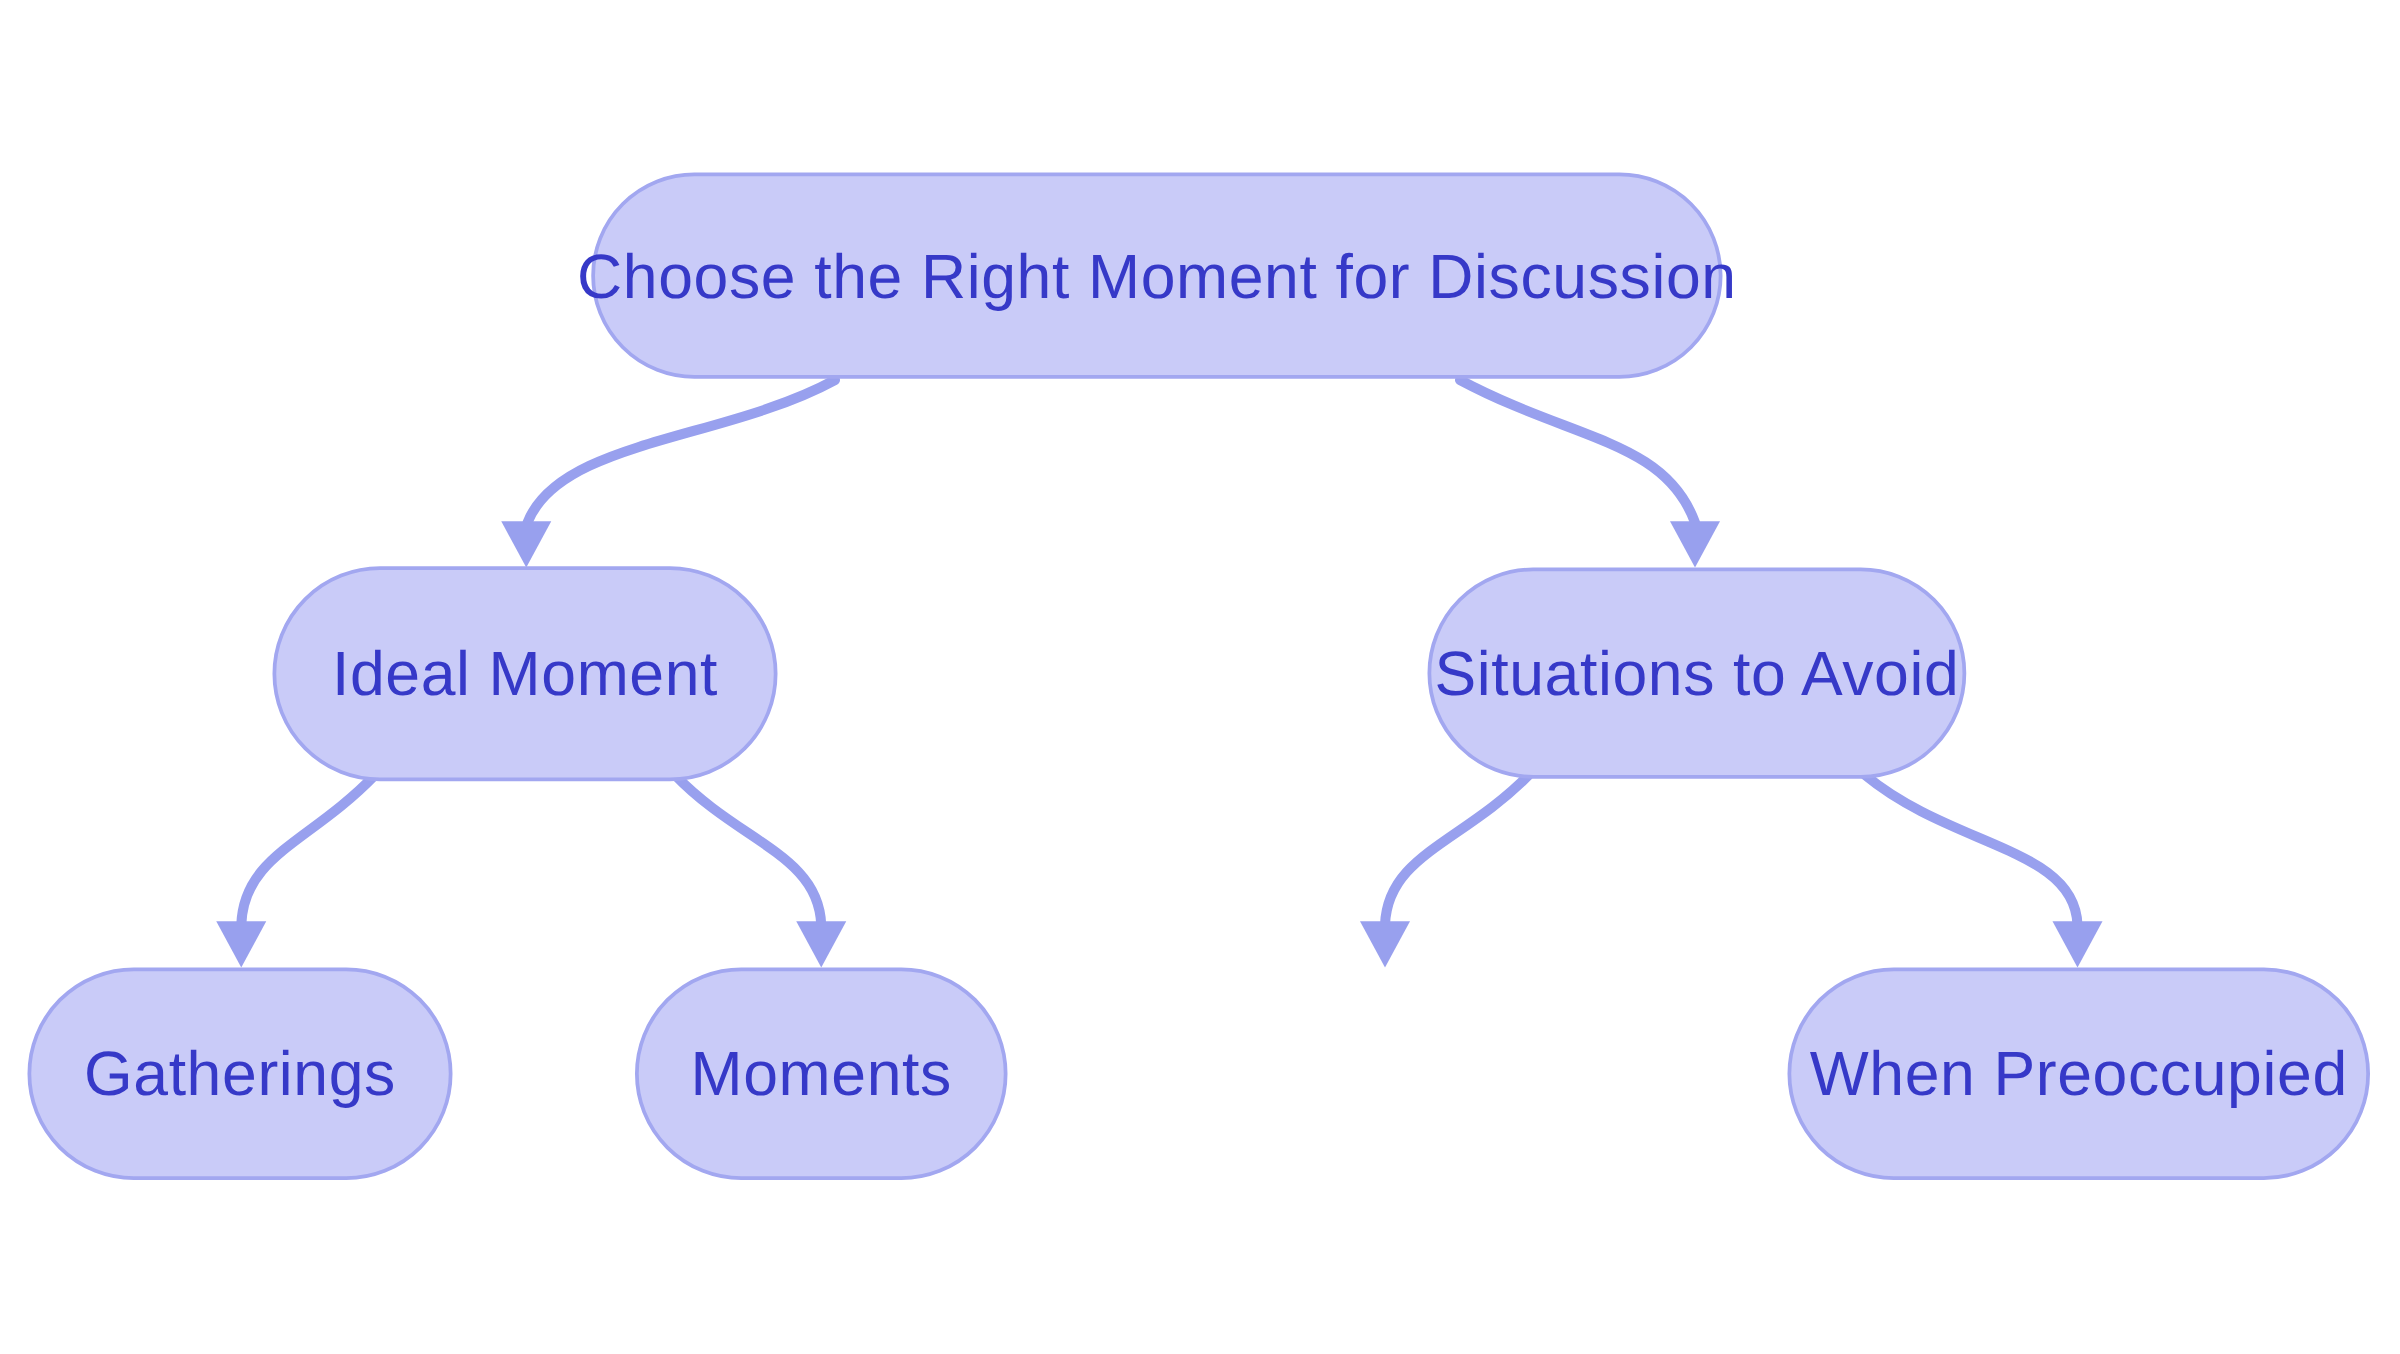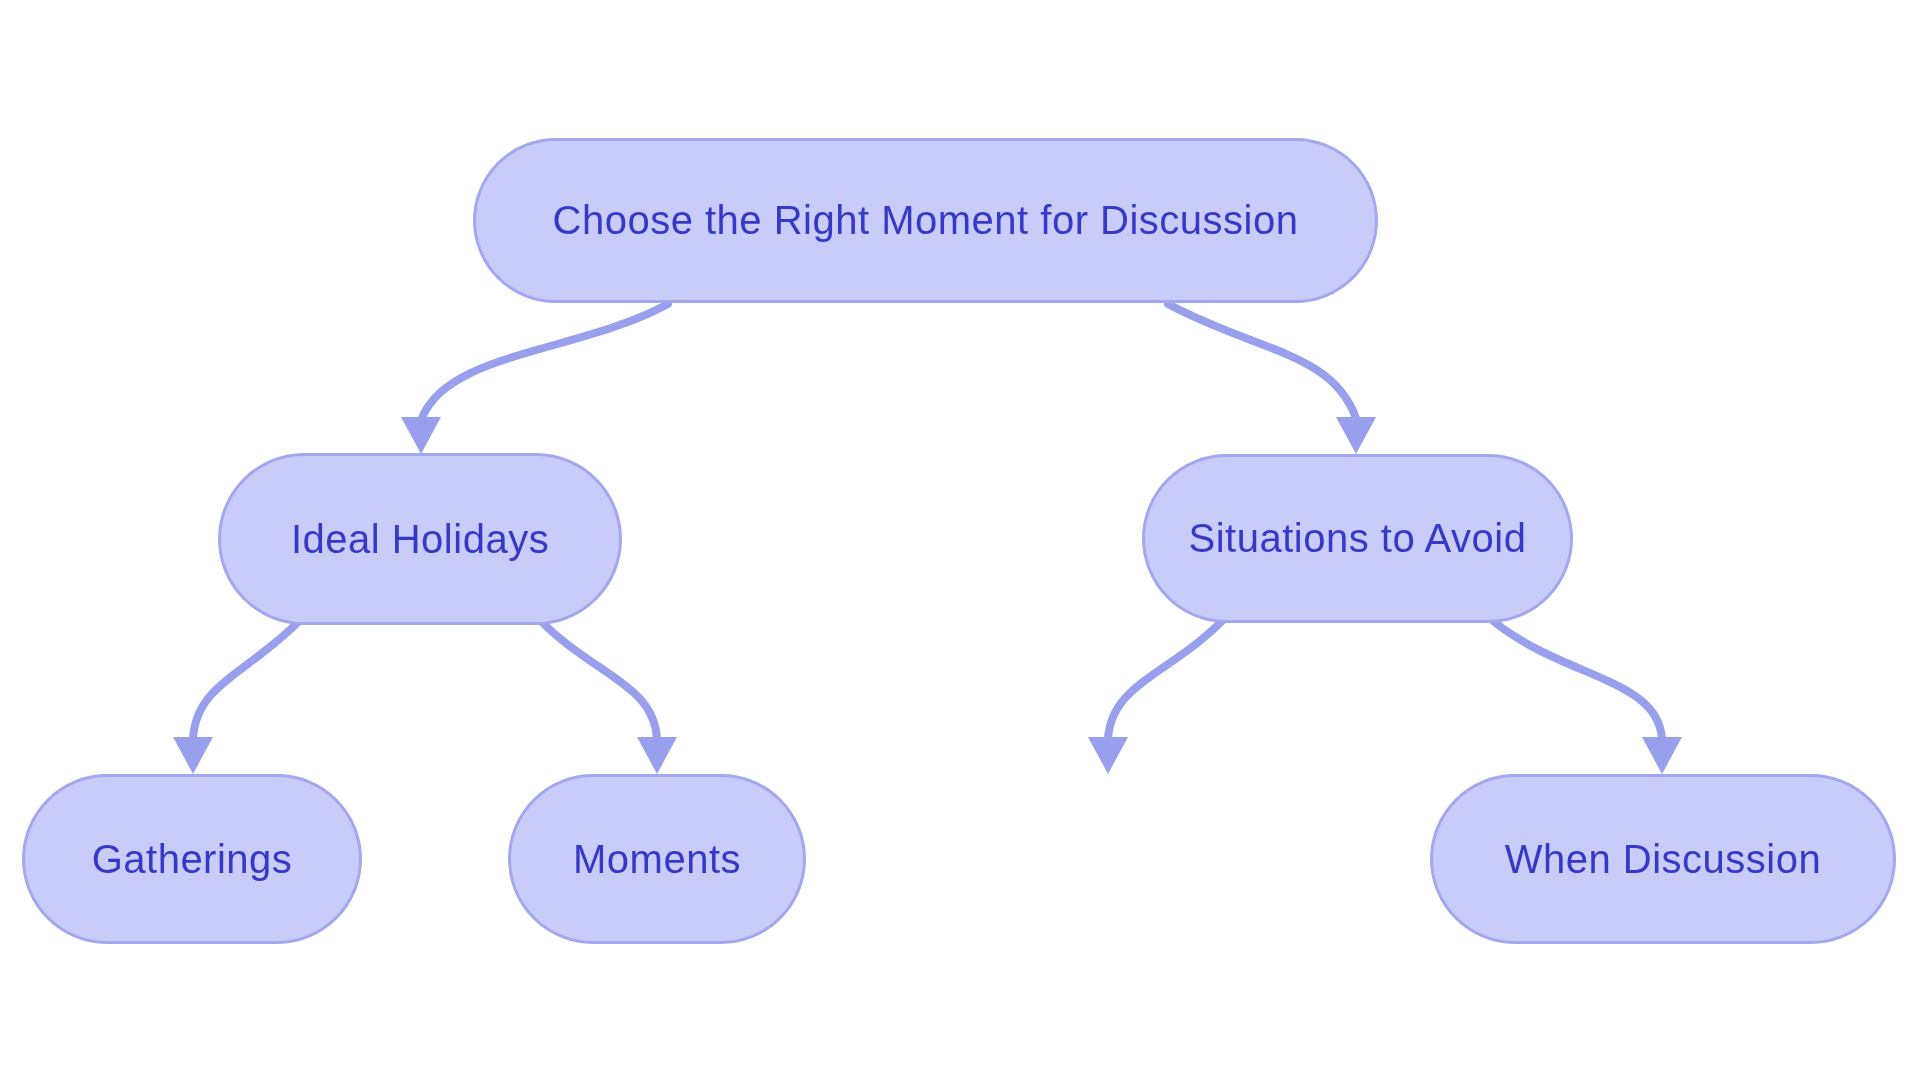"Choose the Right Moment for" .node { font-size: 40px -> 50px }
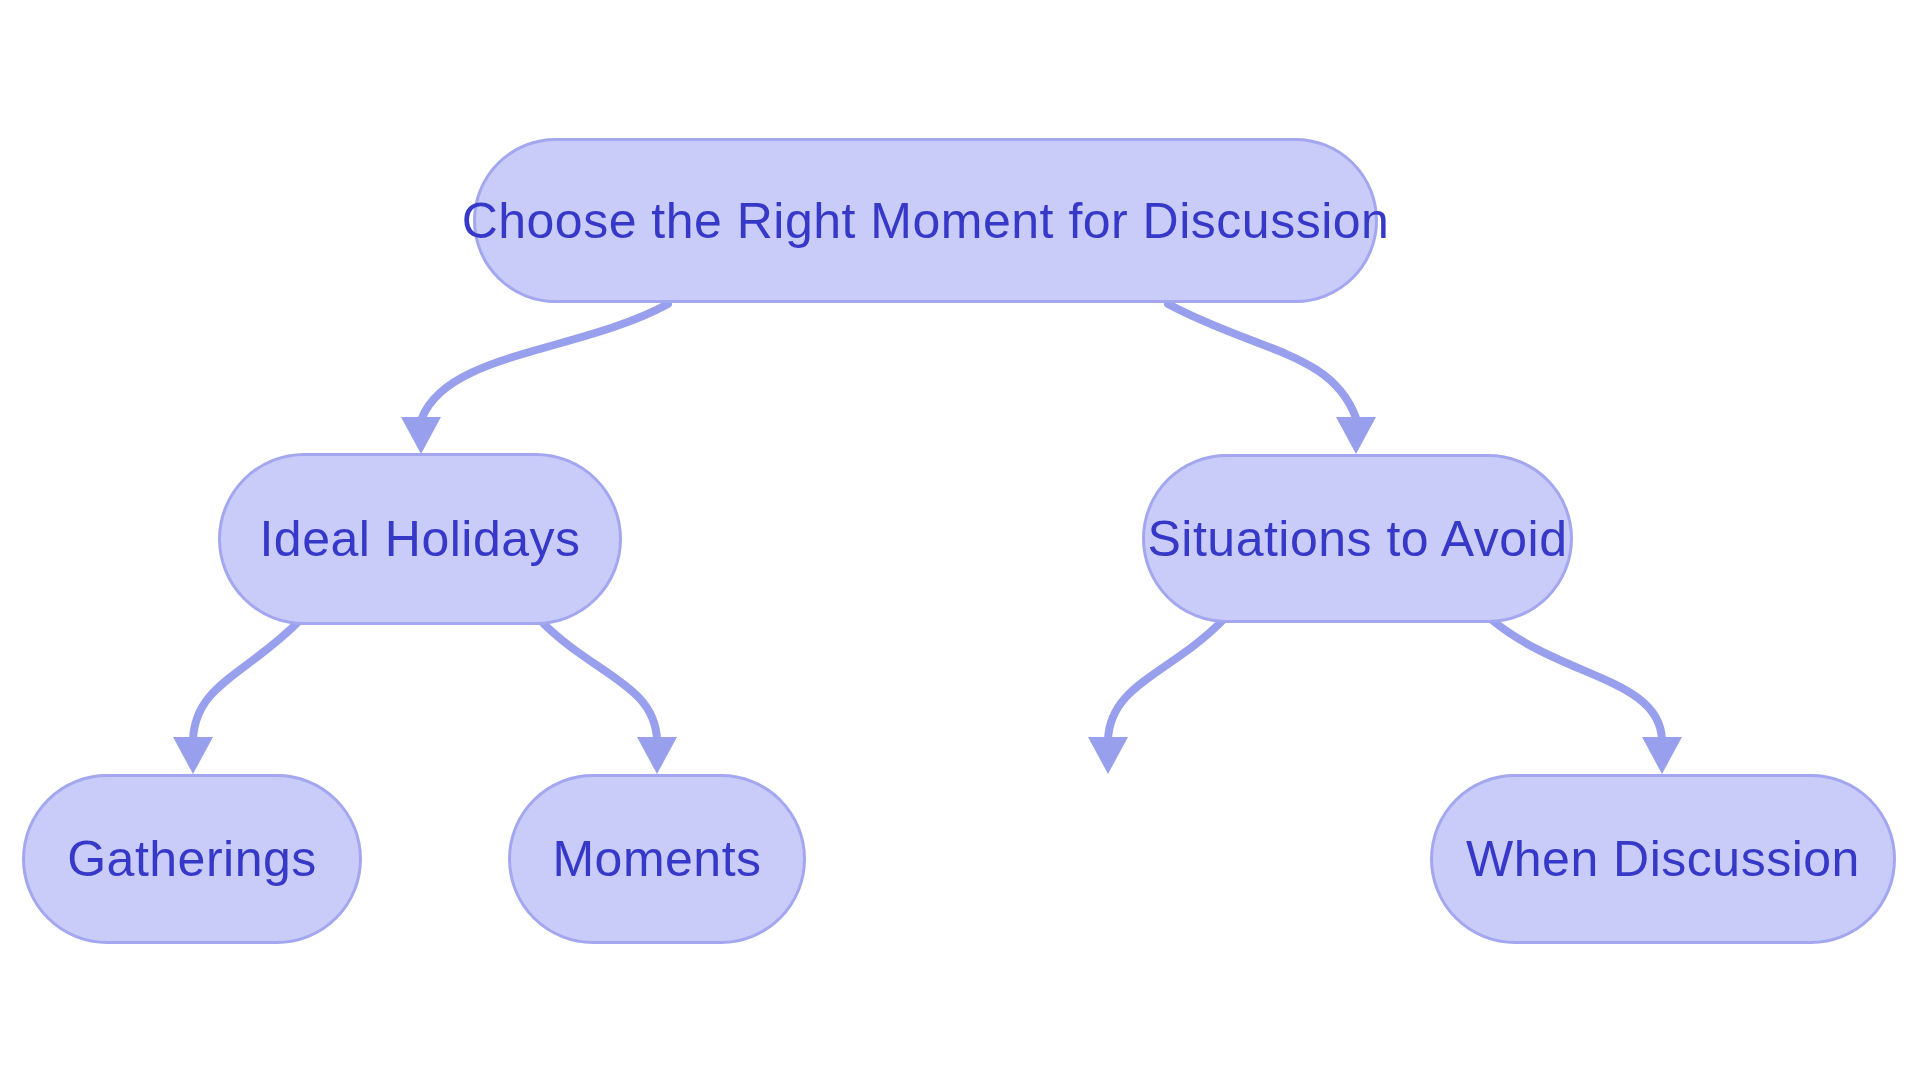"Ideal Holidays" div.node { text: Holidays -> Moment }
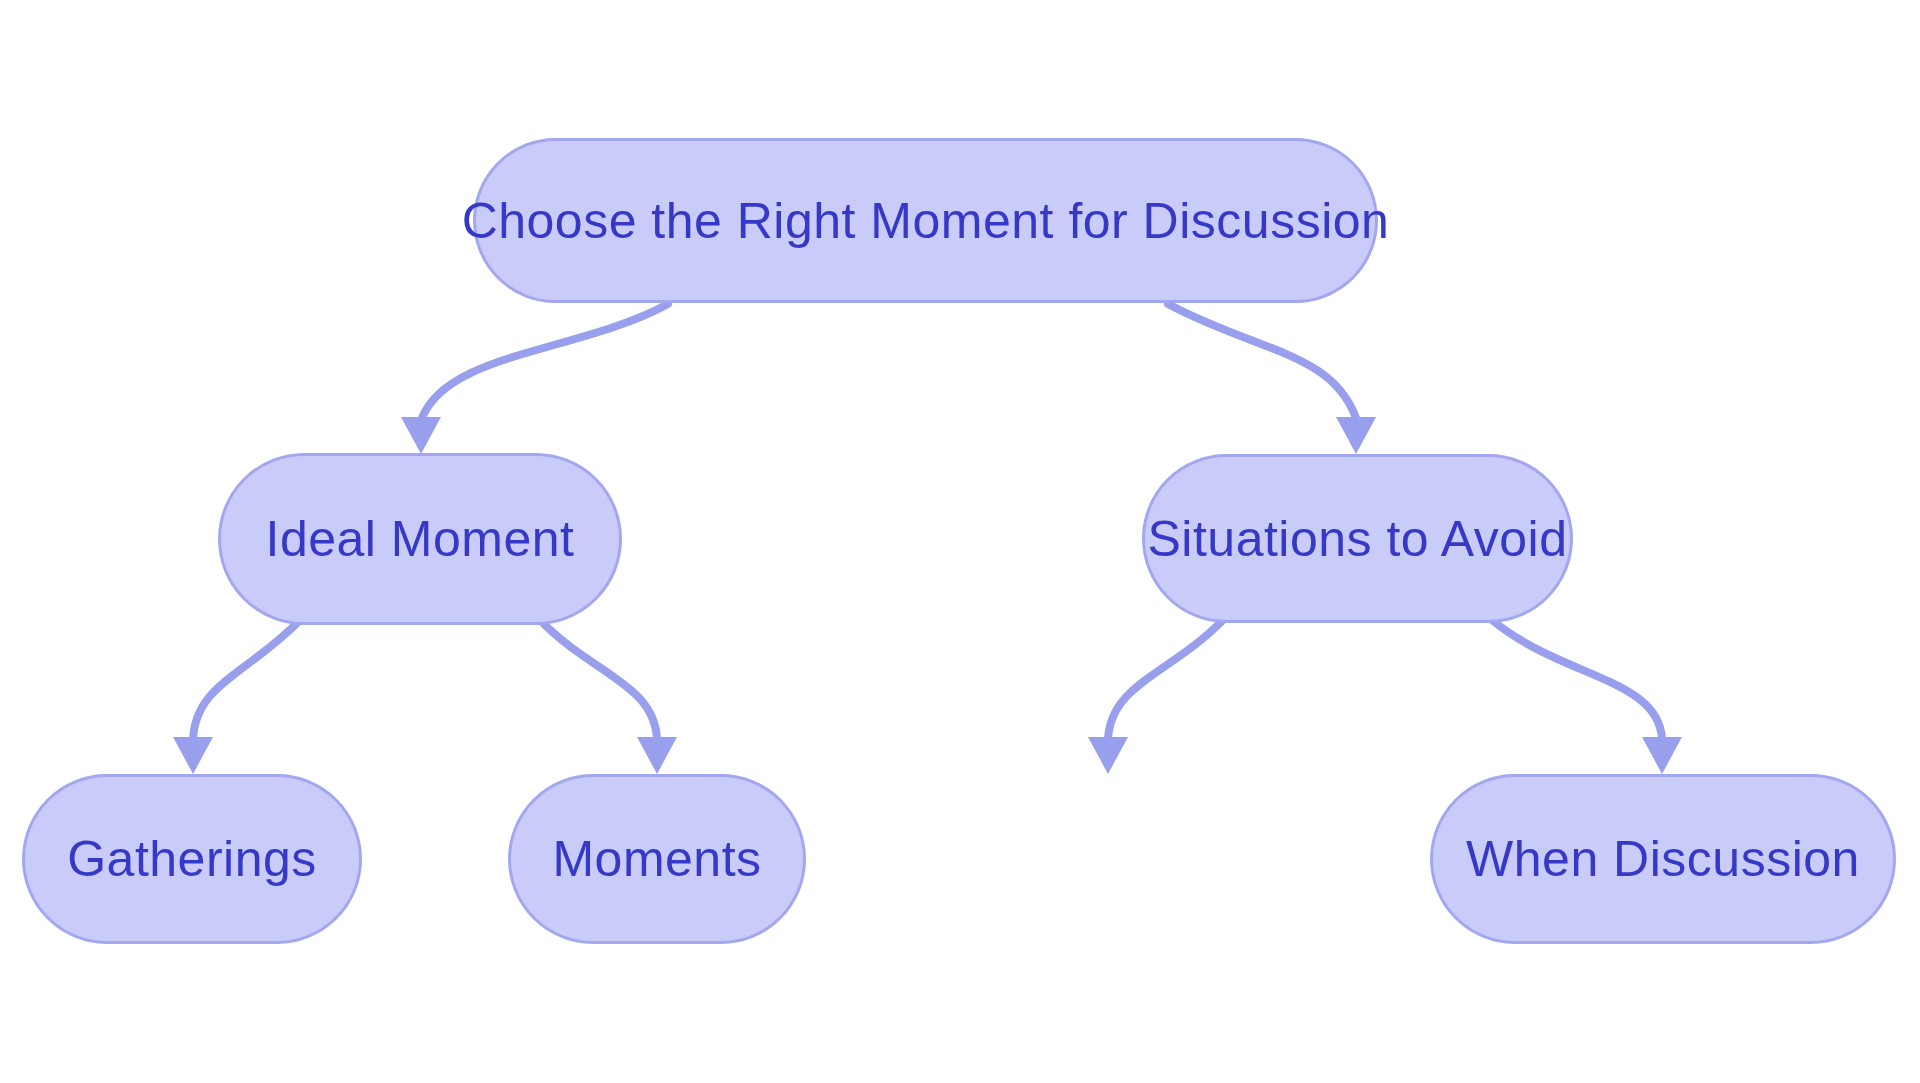"When Discussion" div.node { text: Discussion -> Preoccupied }
